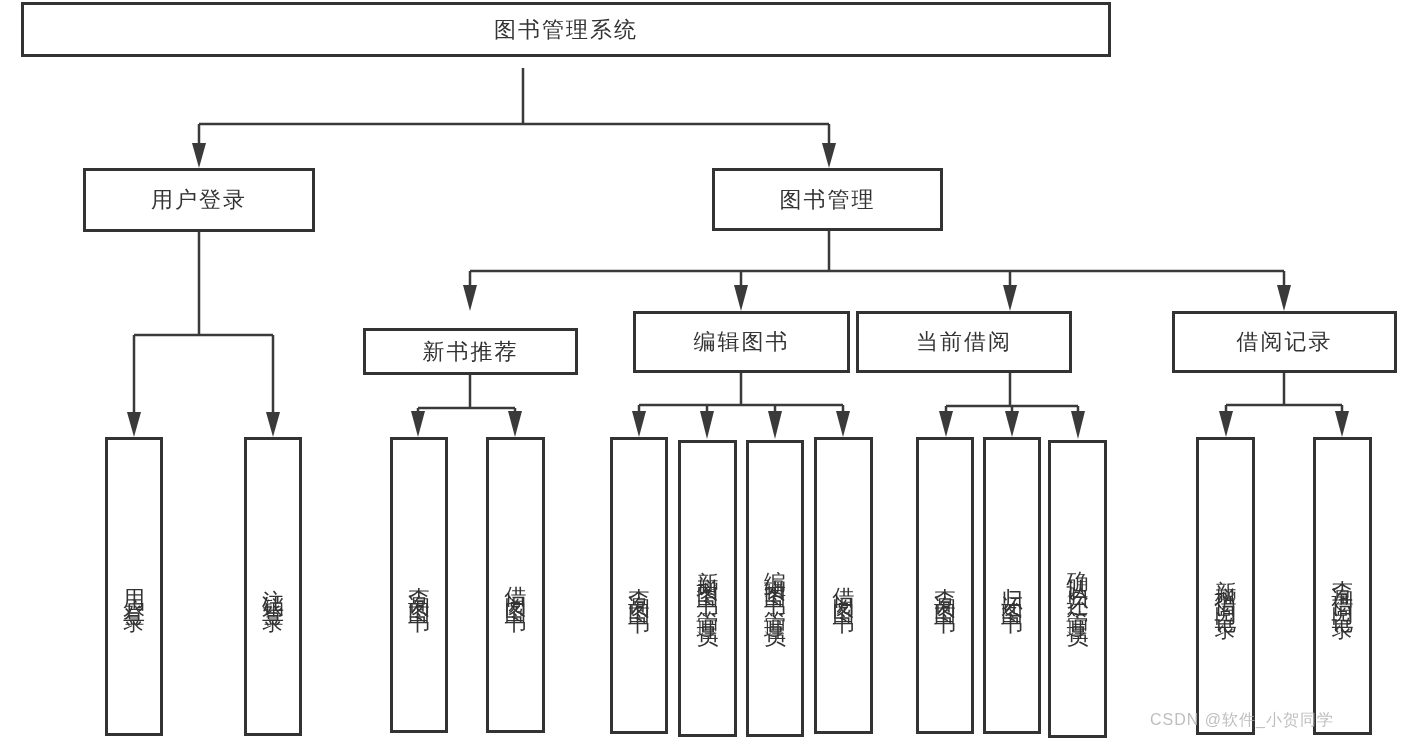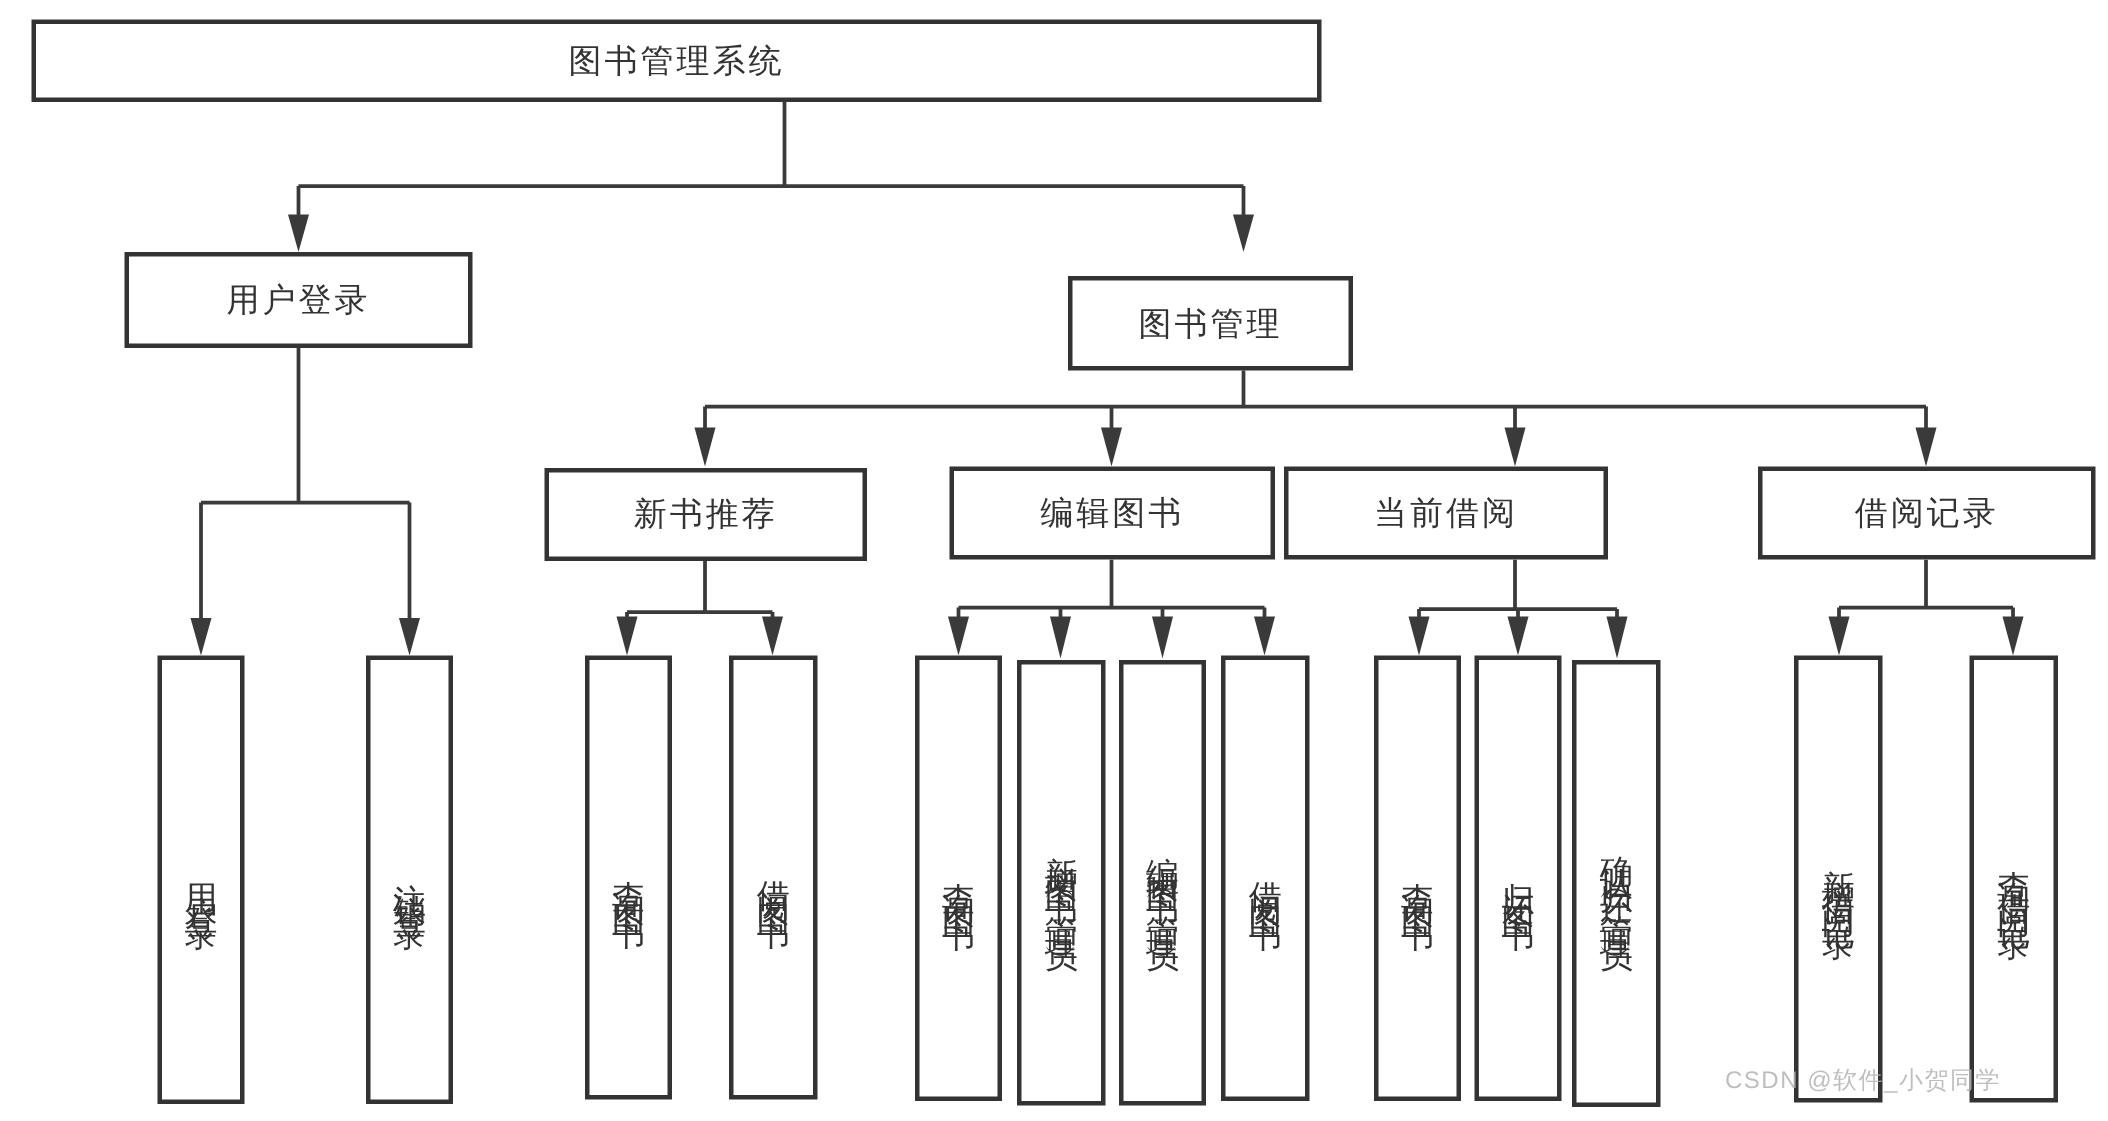"图书管理系统" div.box { top: 13px -> 2px; width: 860px -> 1090px }
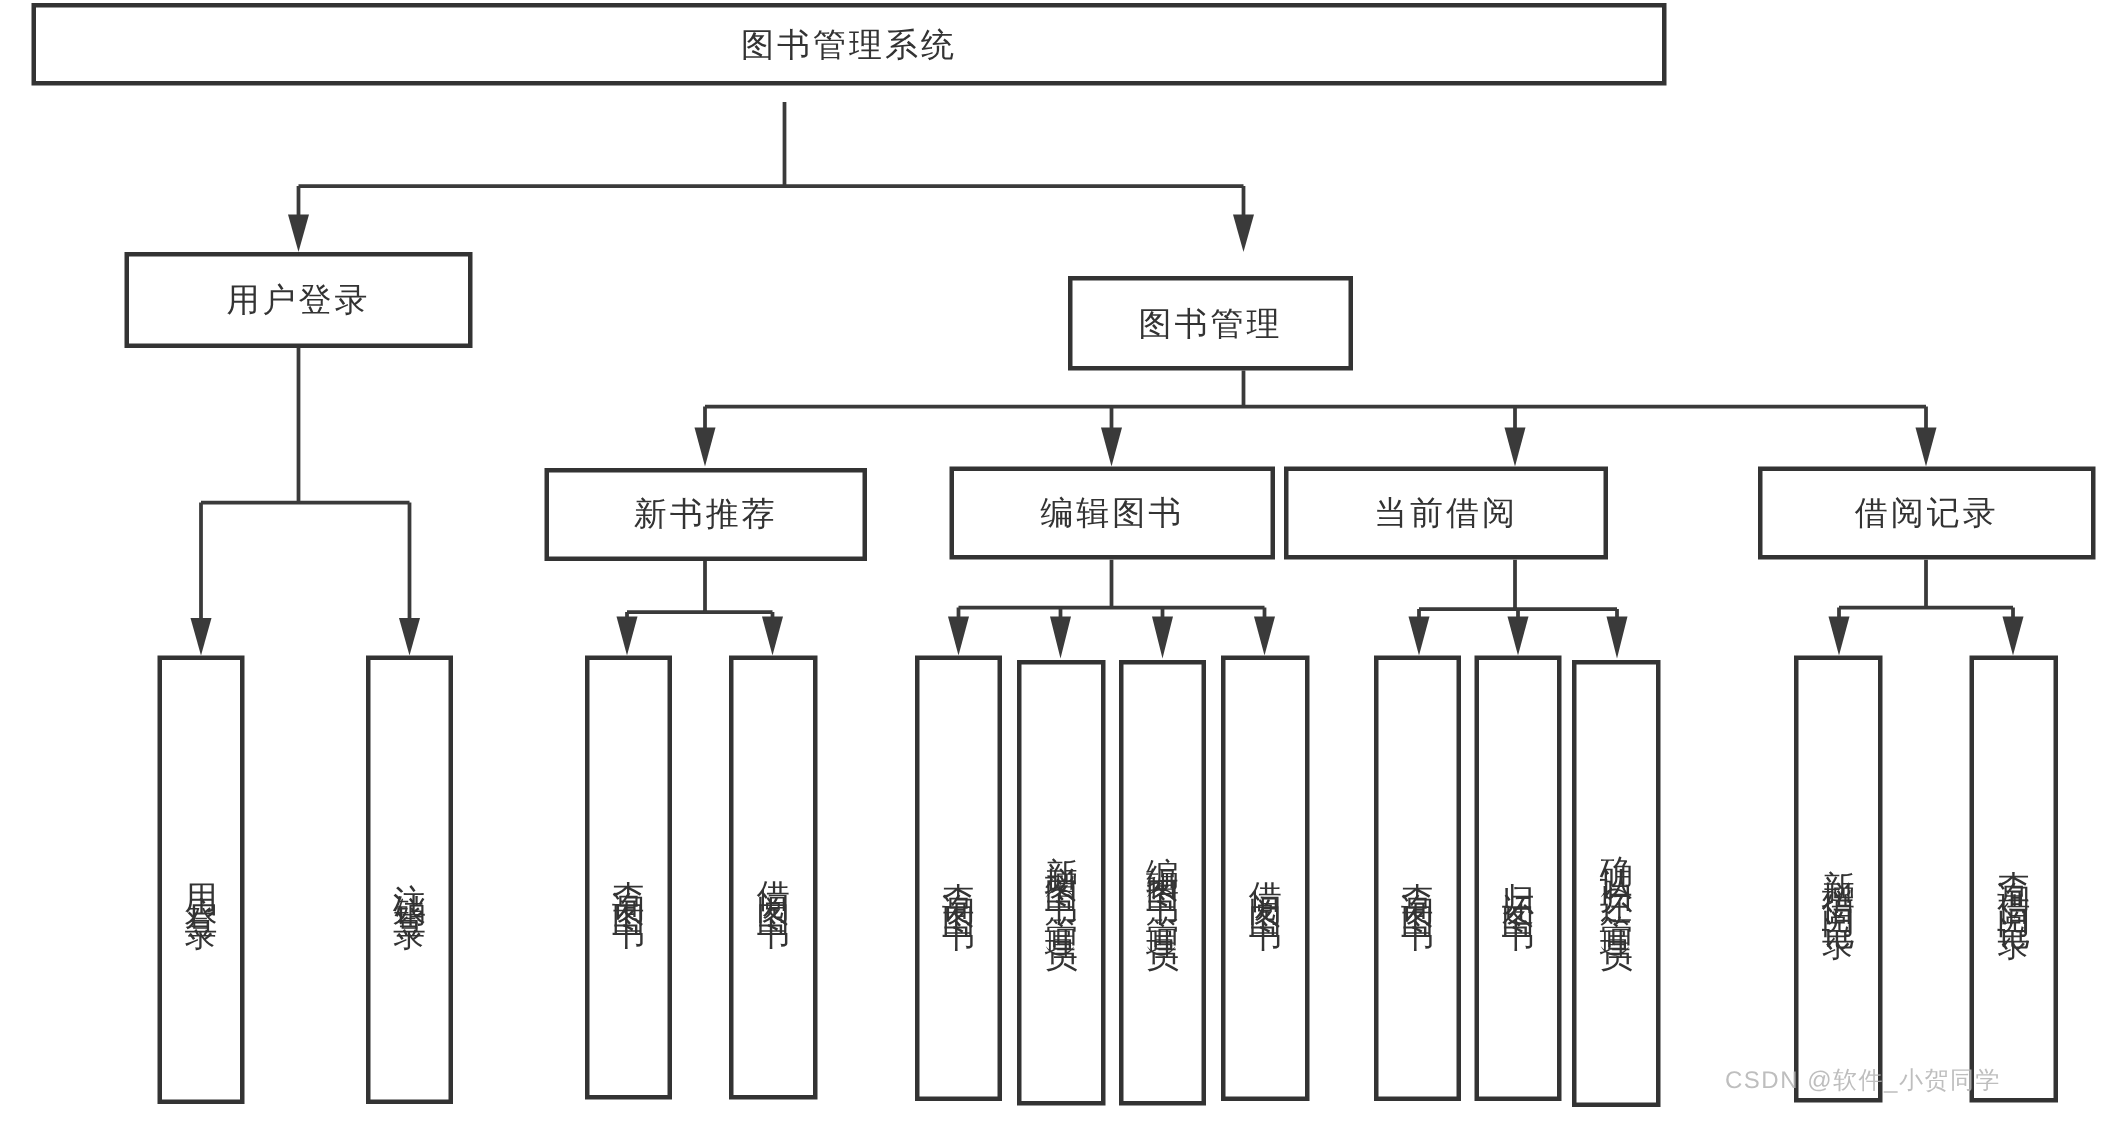"图书管理" div.box { top: 184px -> 168px; width: 190px -> 231px }
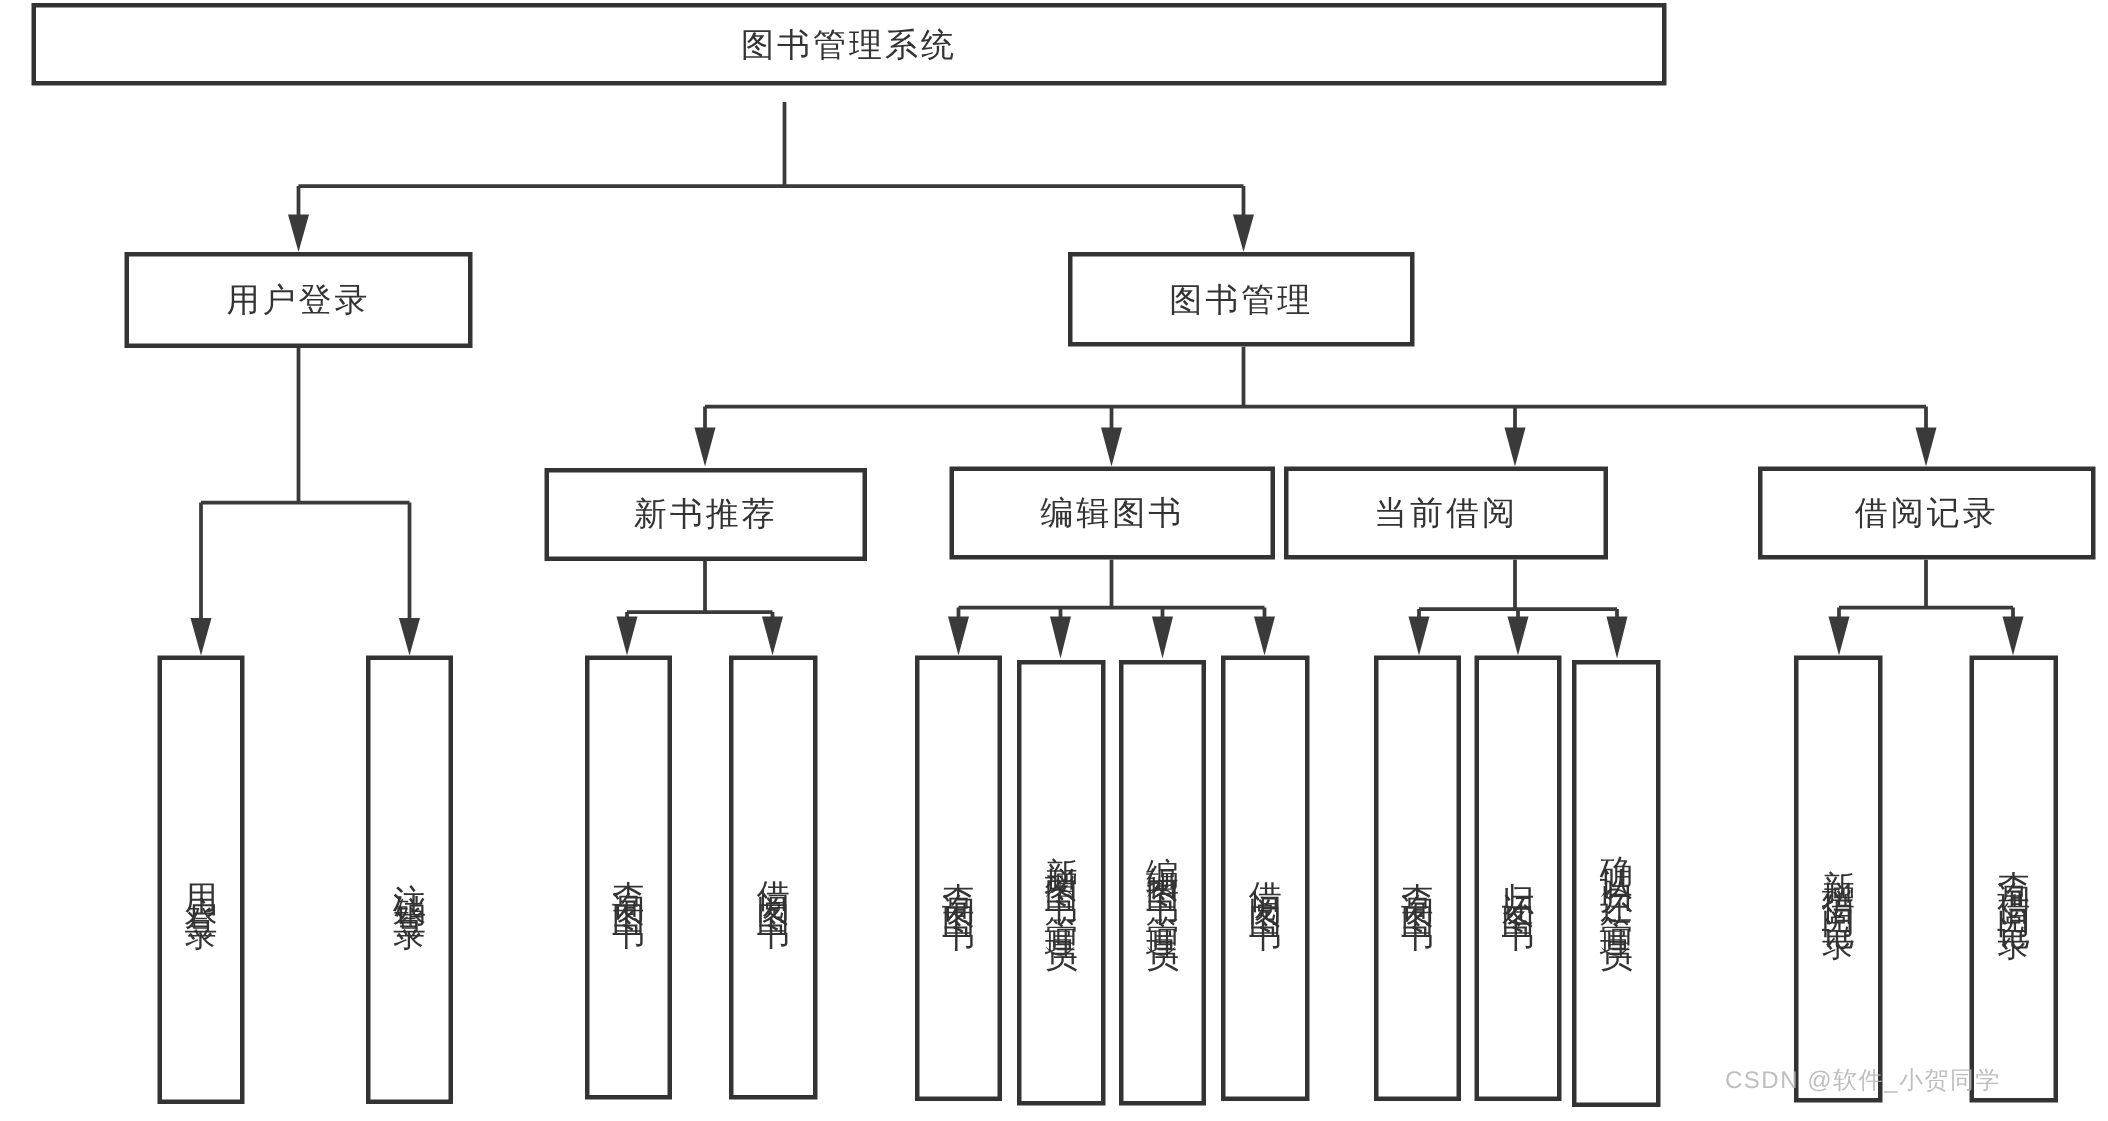"新书推荐" div.box { height: 62px -> 47px; top: 312px -> 328px }
